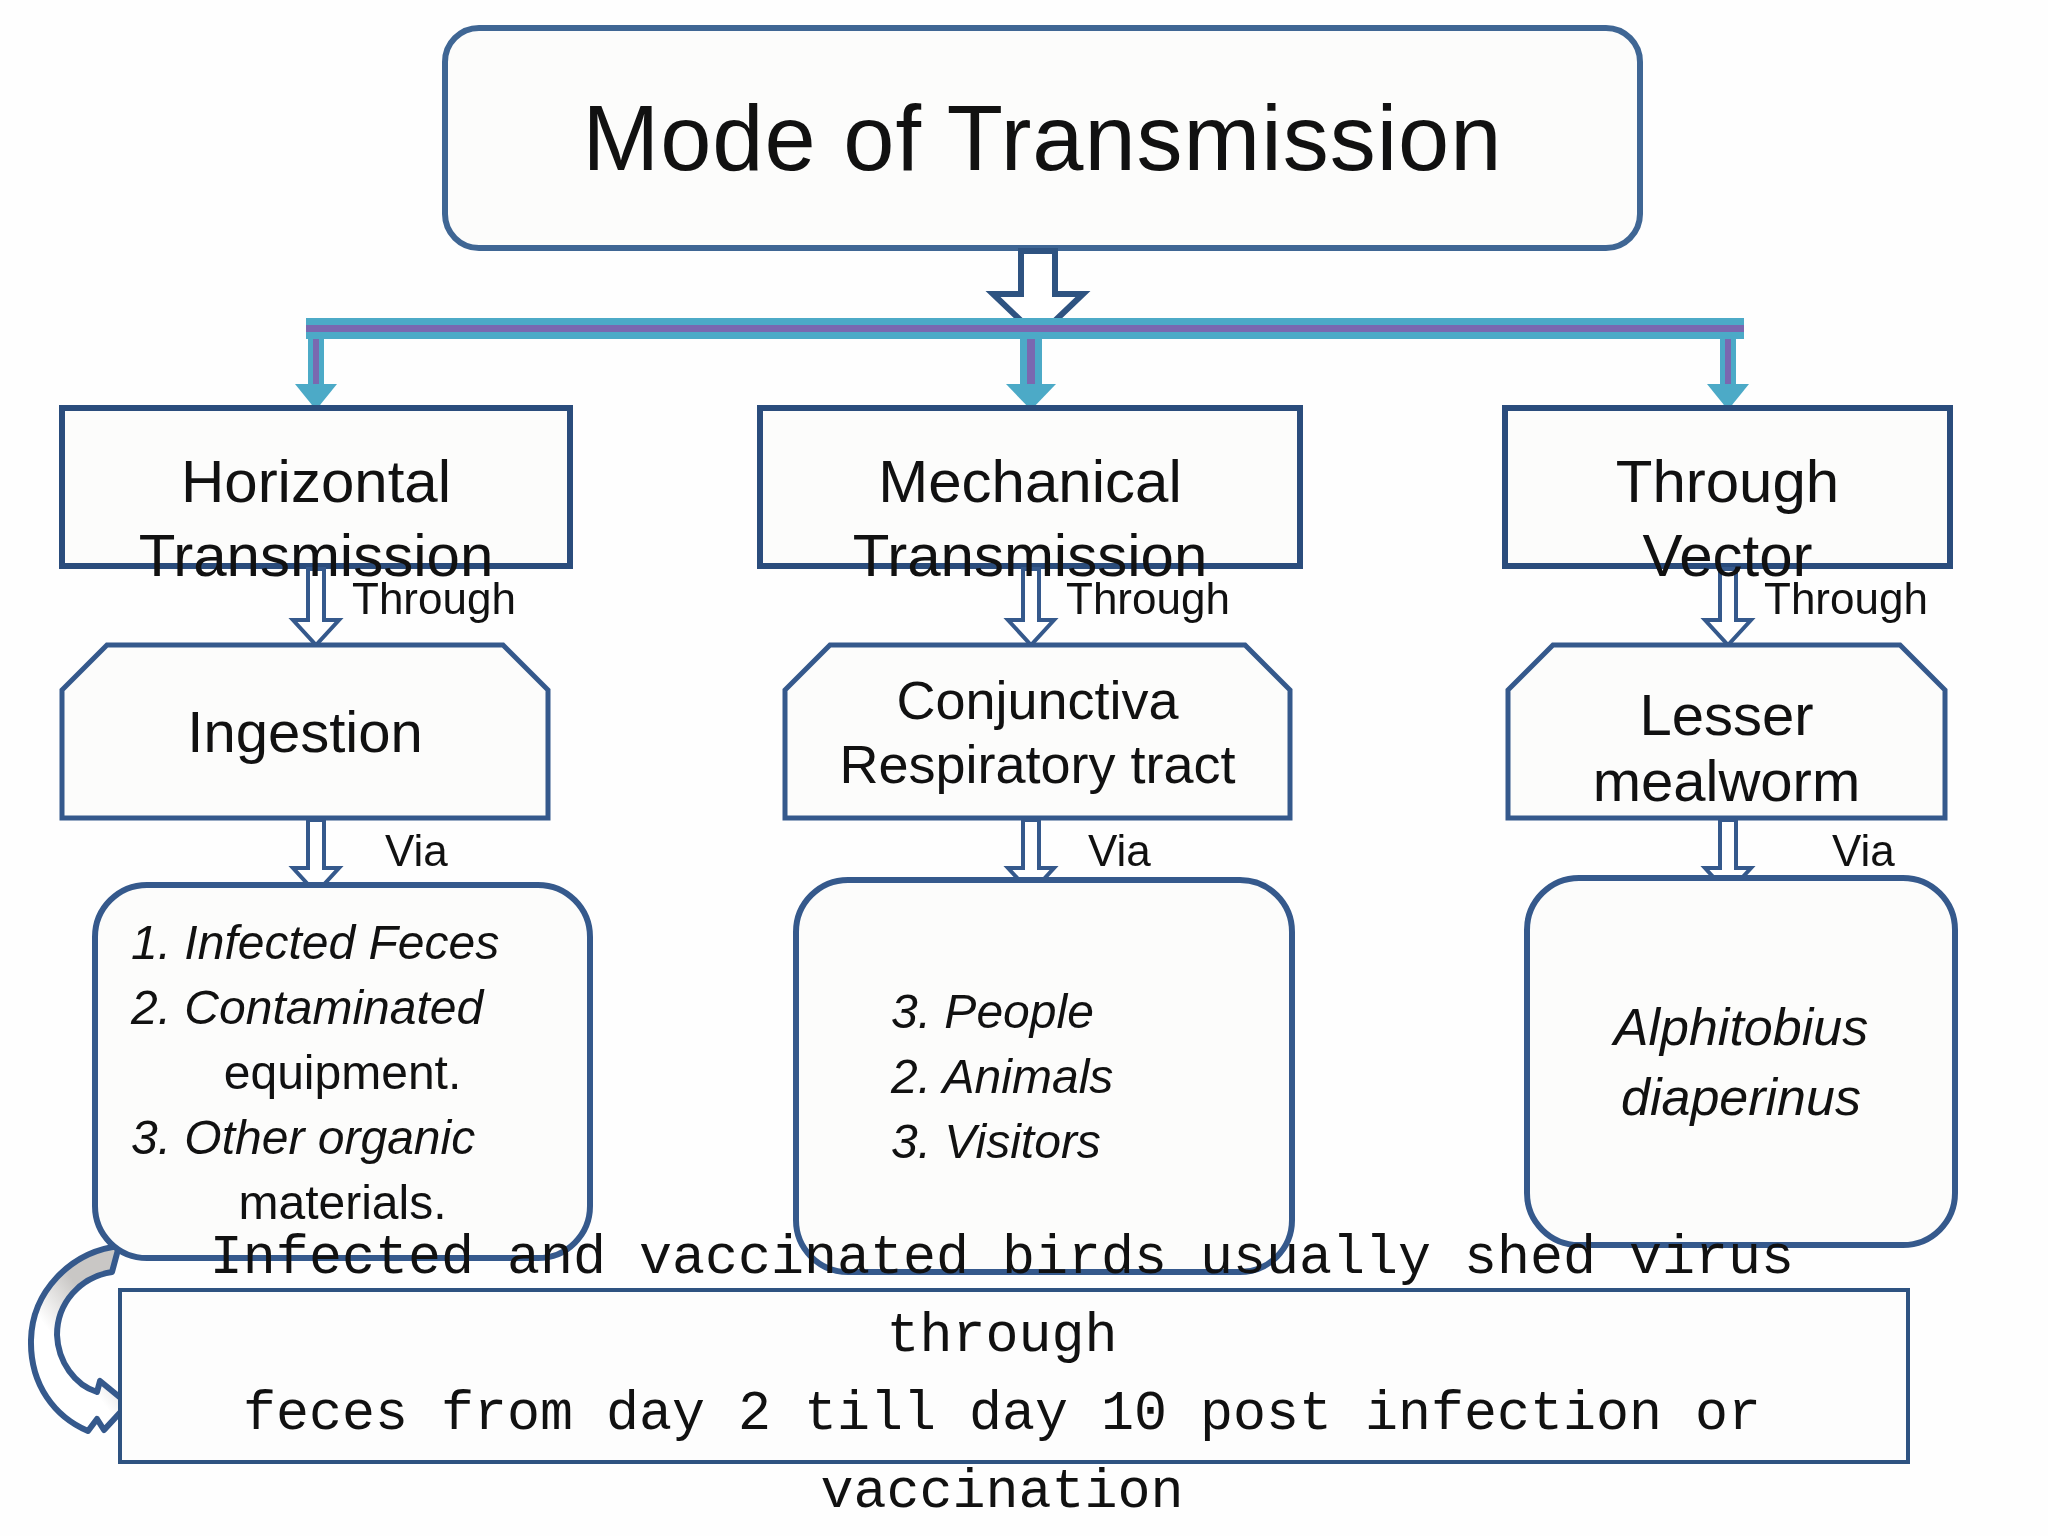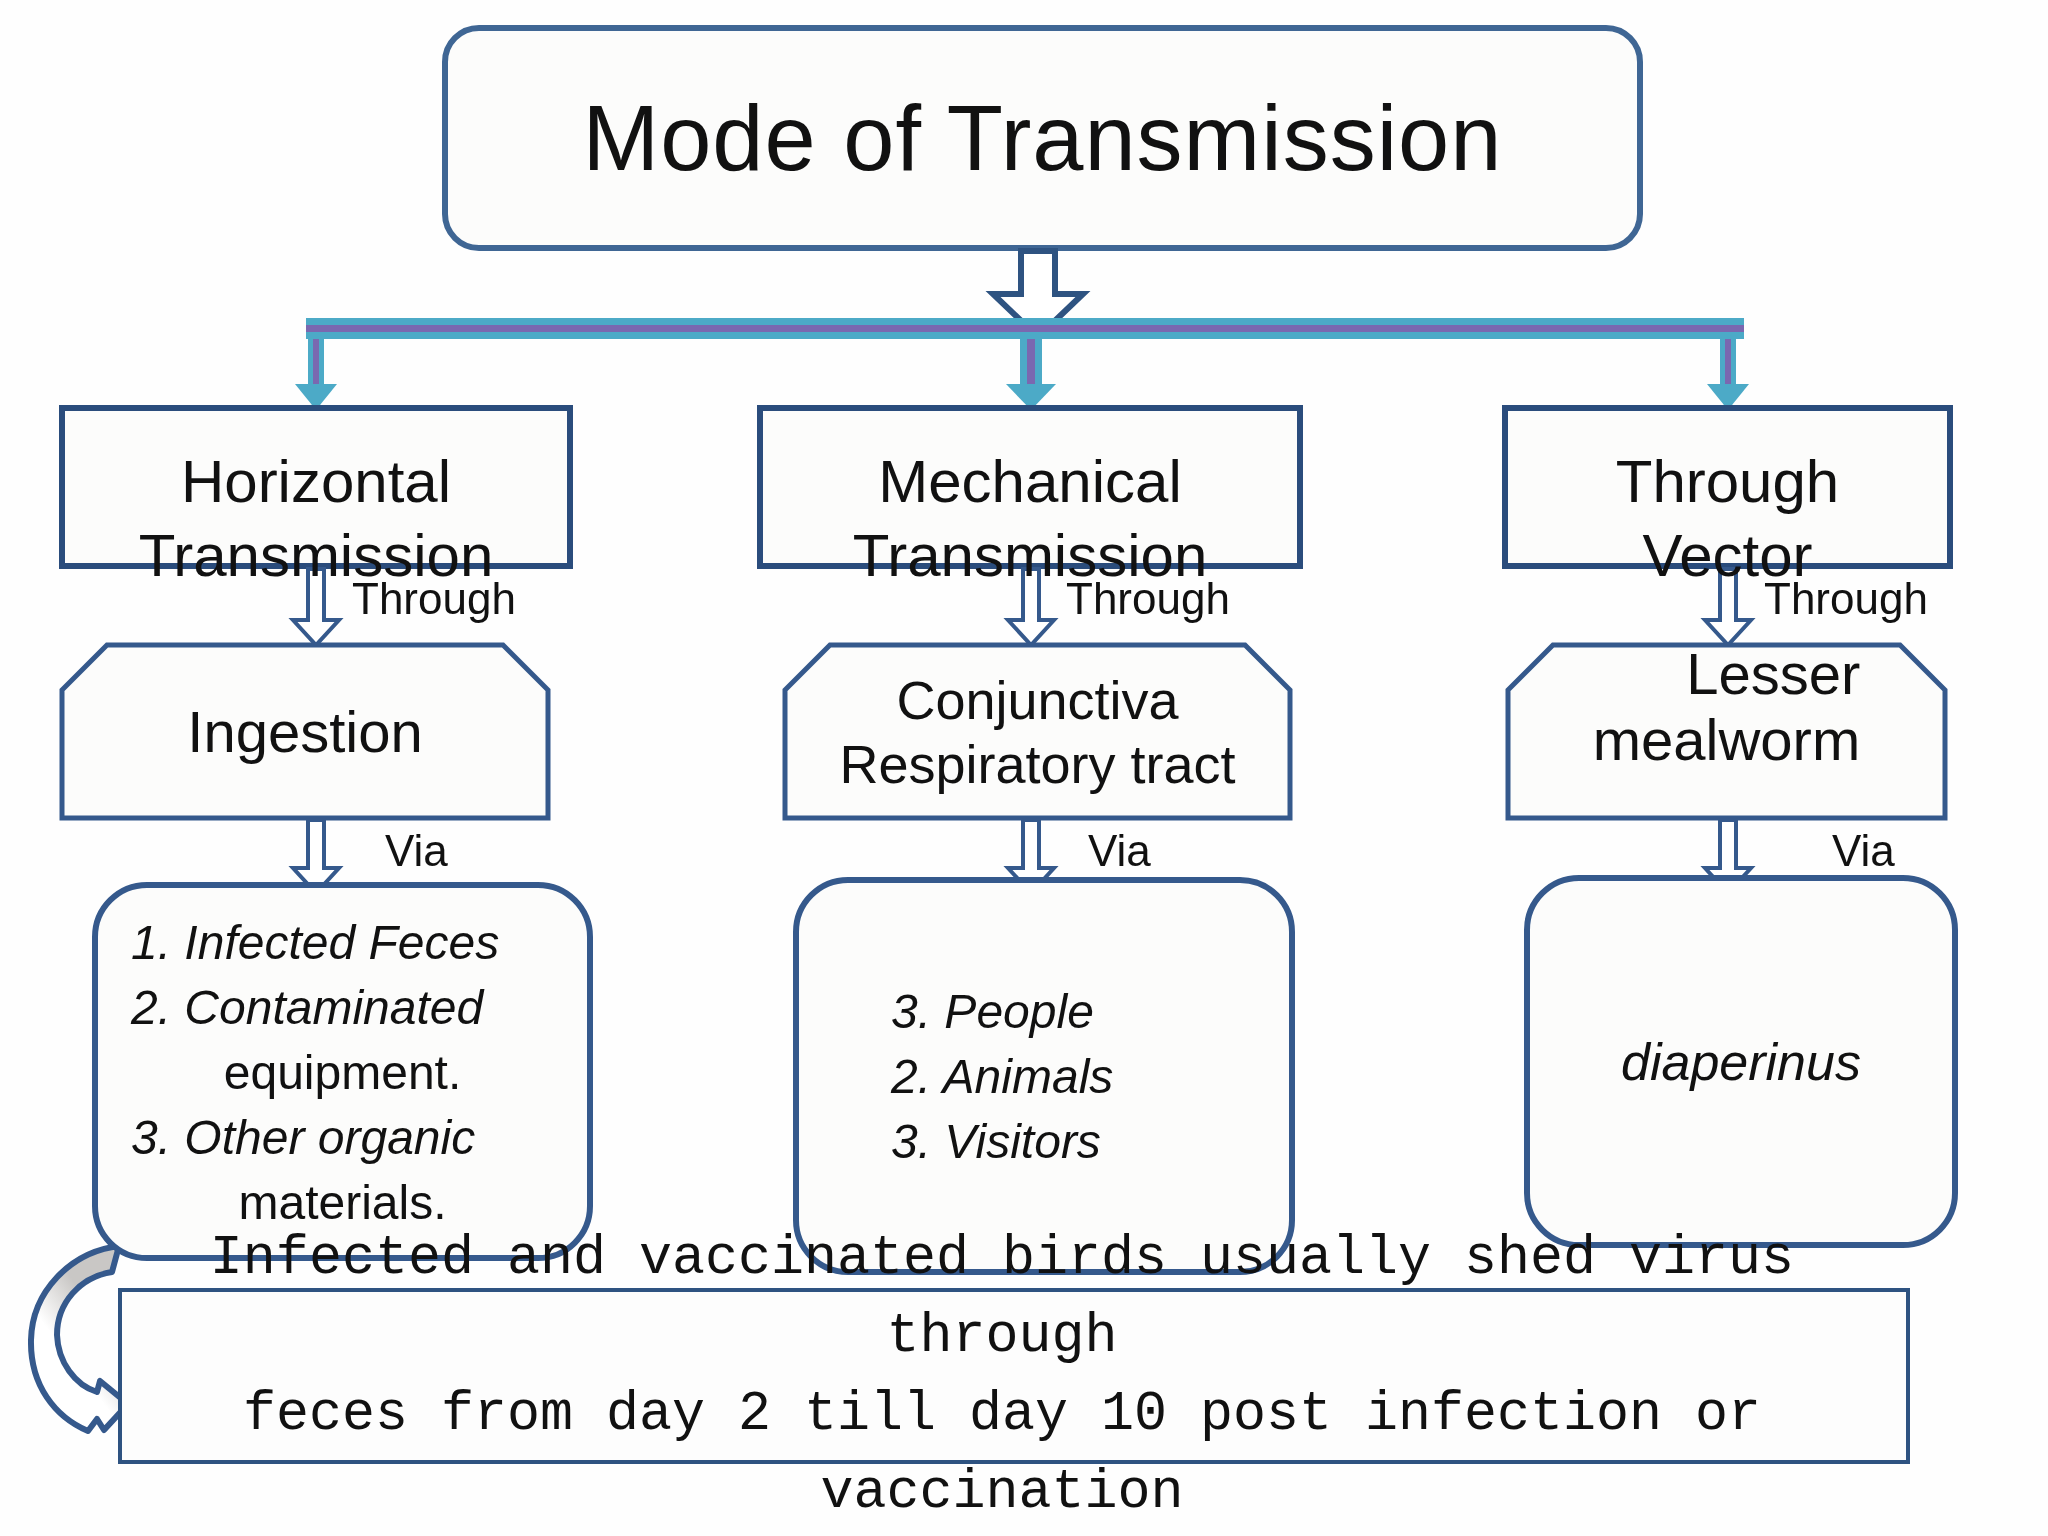"Lesser" div.txt { text-align: right -> none; top: 620px -> 661px }
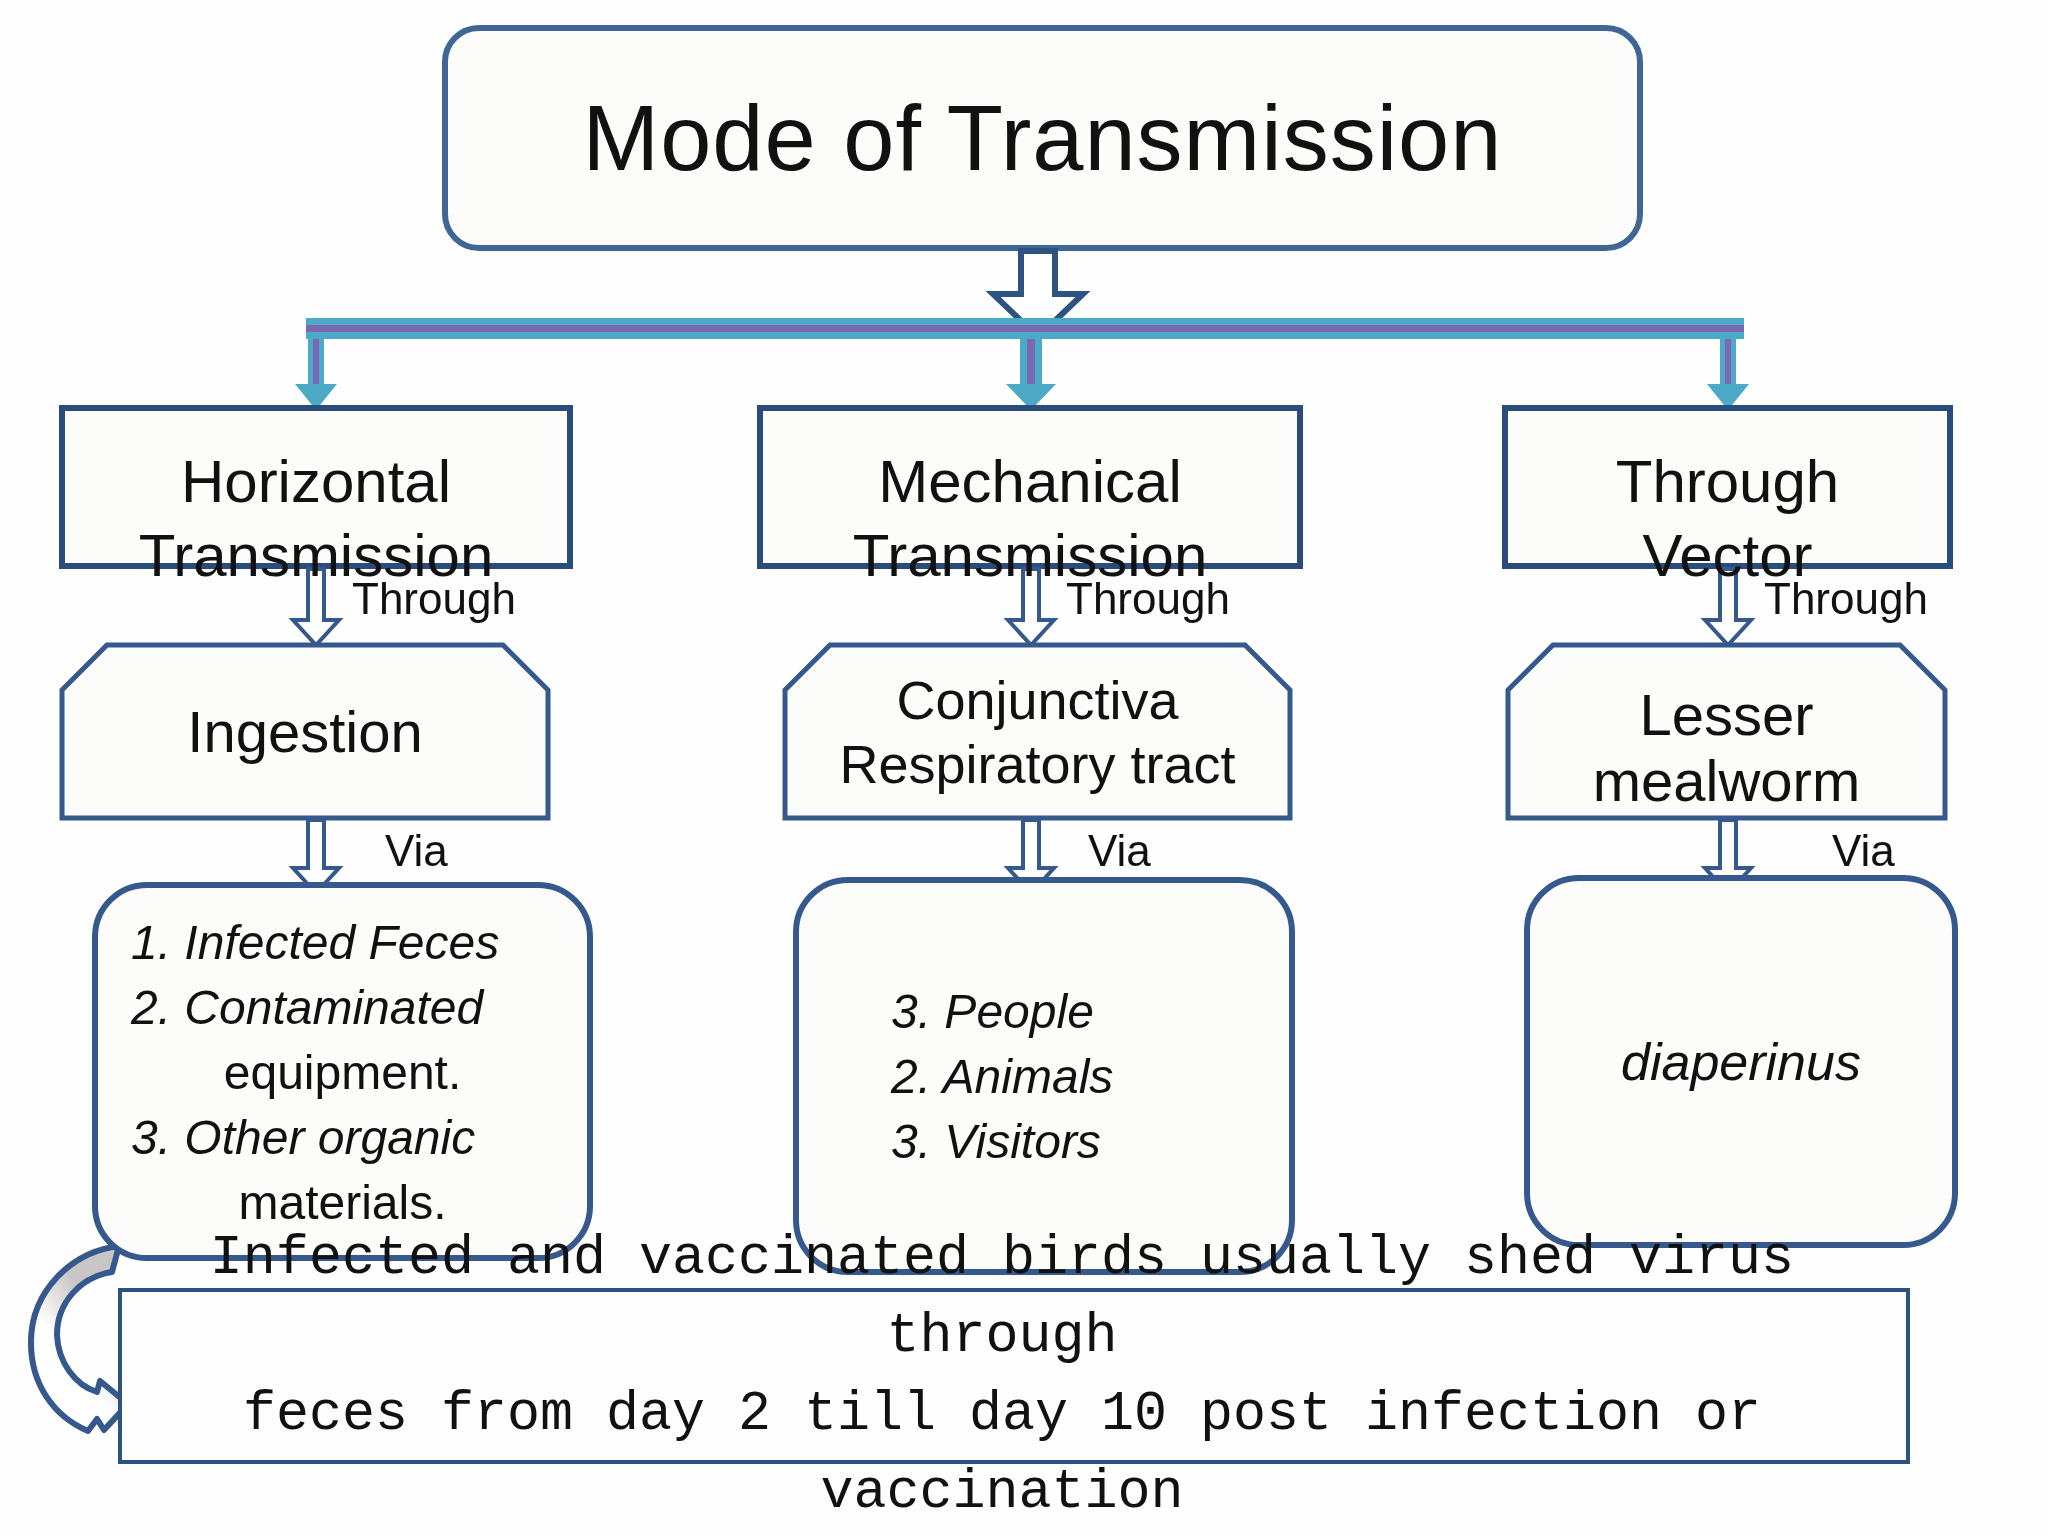"Alphitobius" div.line { html: none -> <div>Alphitobius</div> }
